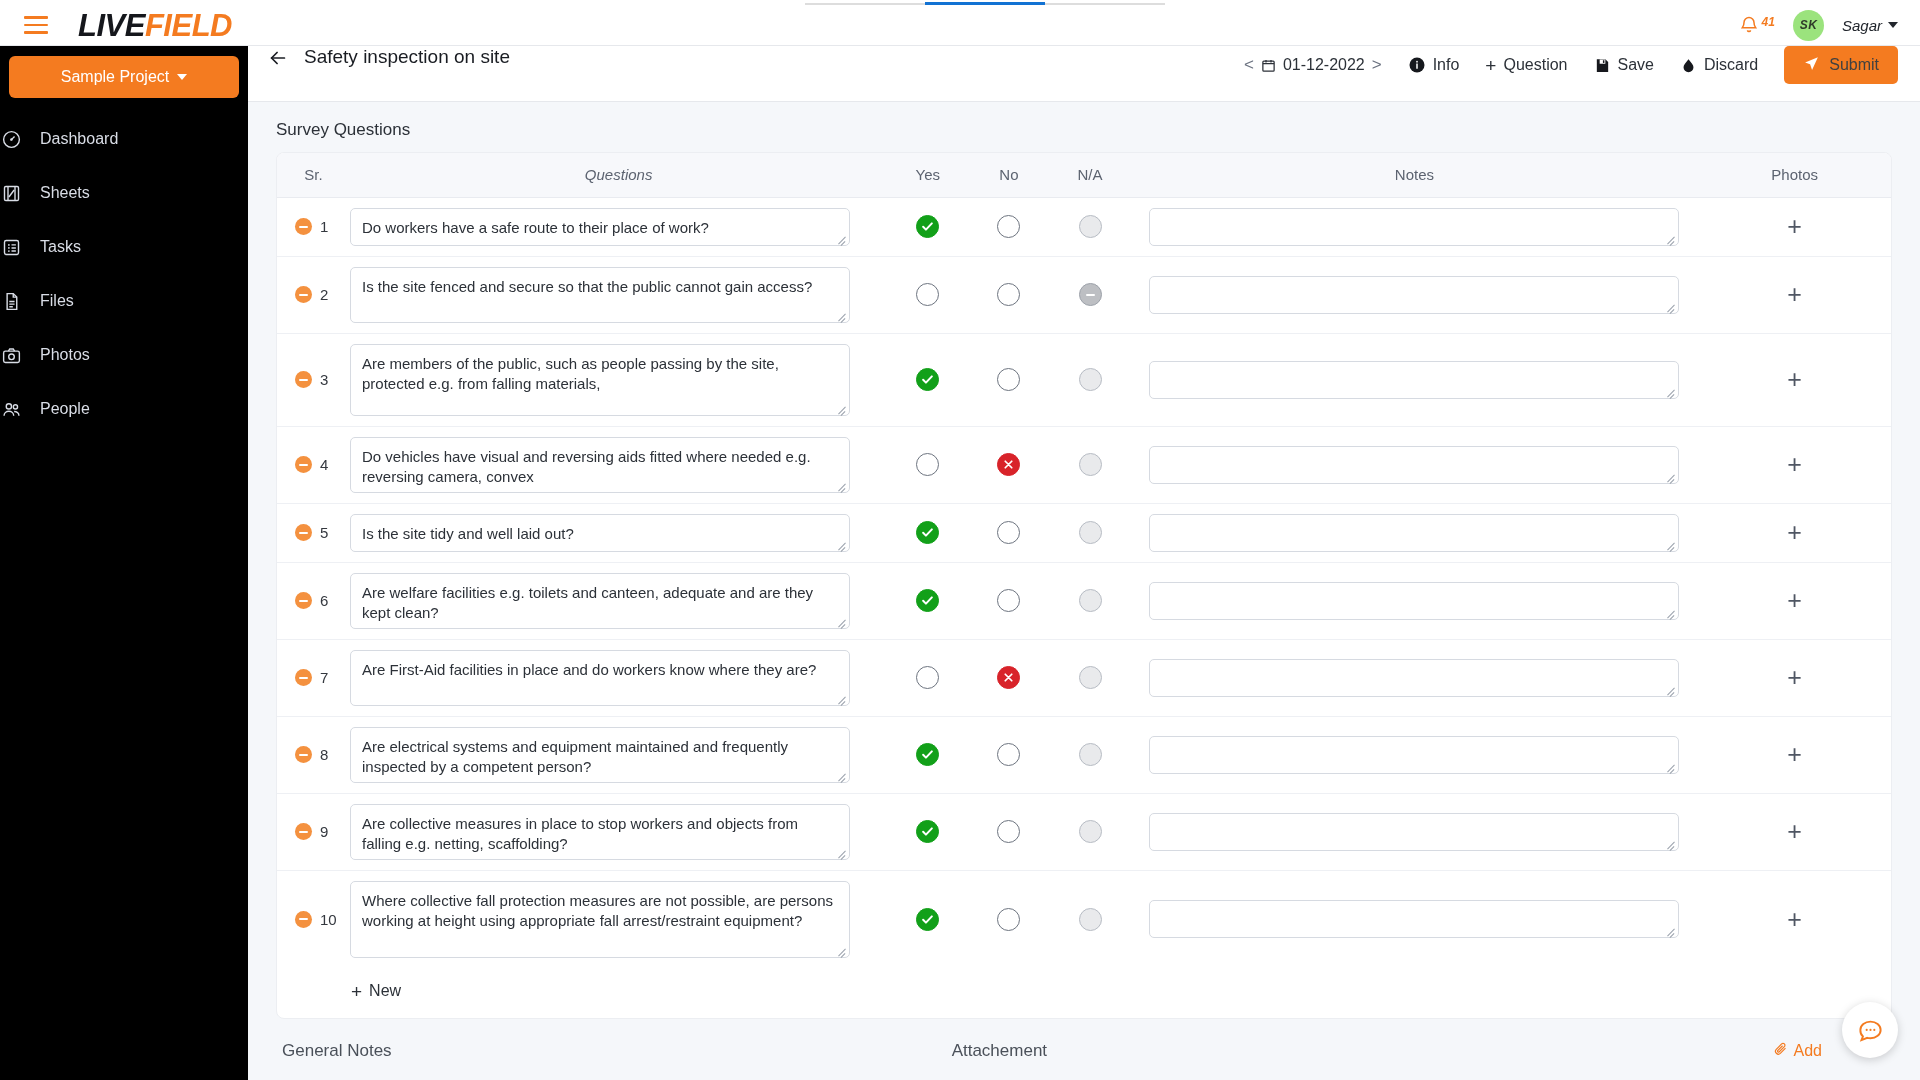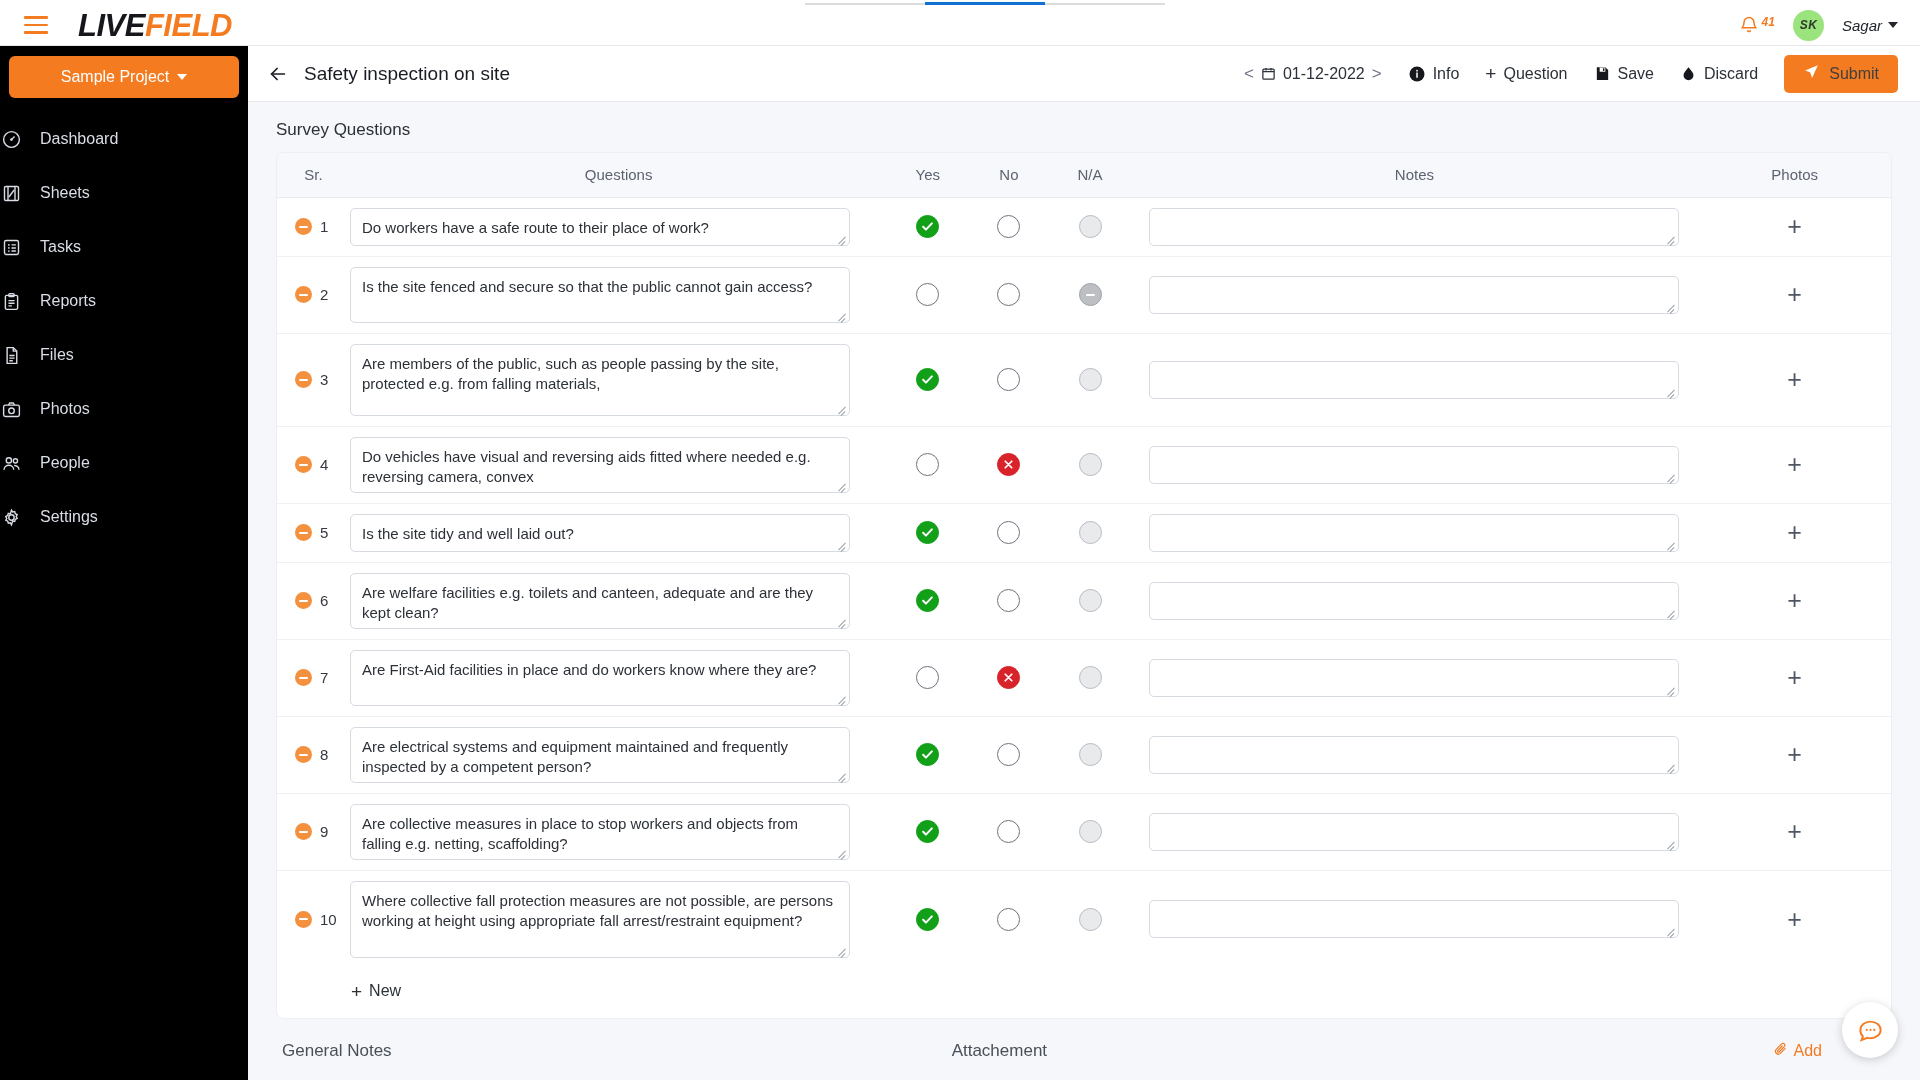"Safety inspection on site" .subheader { align-items: center -> flex-start }
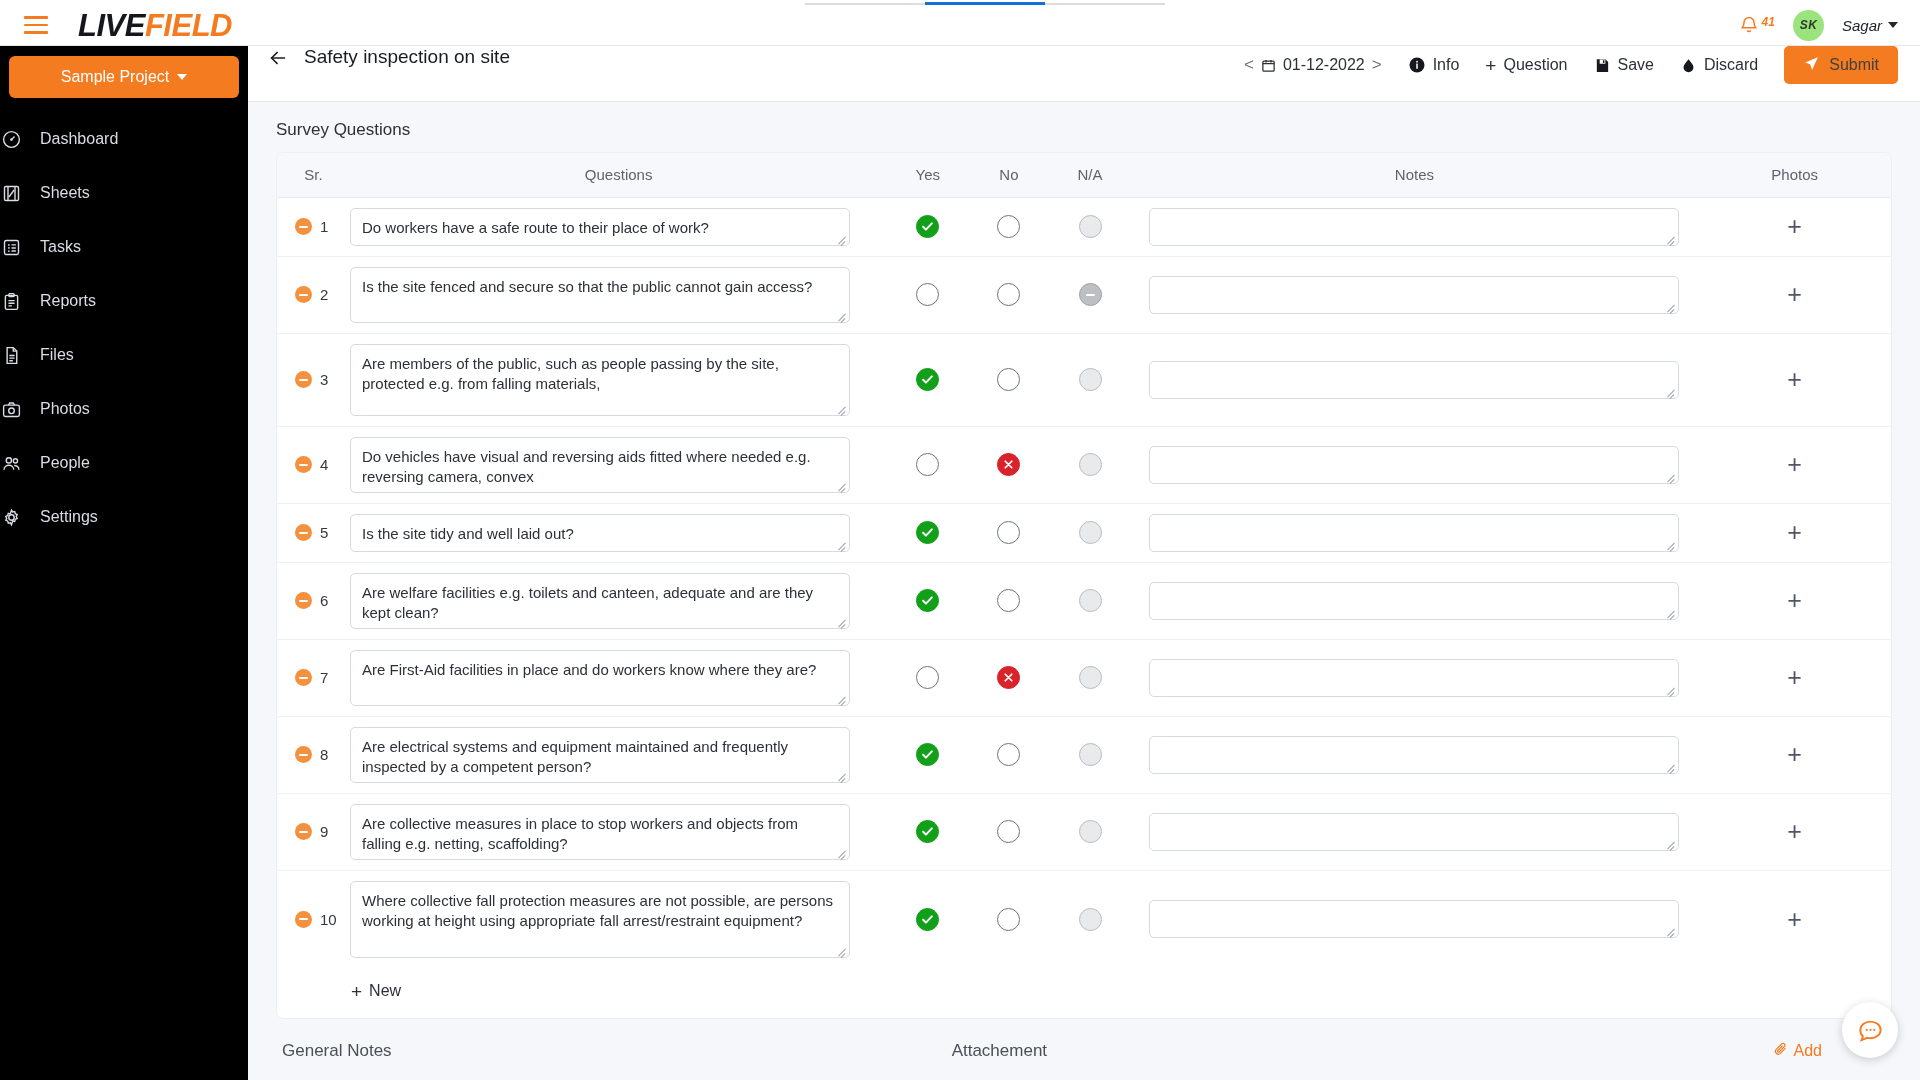"Questions" .col-q { font-style: none -> italic }
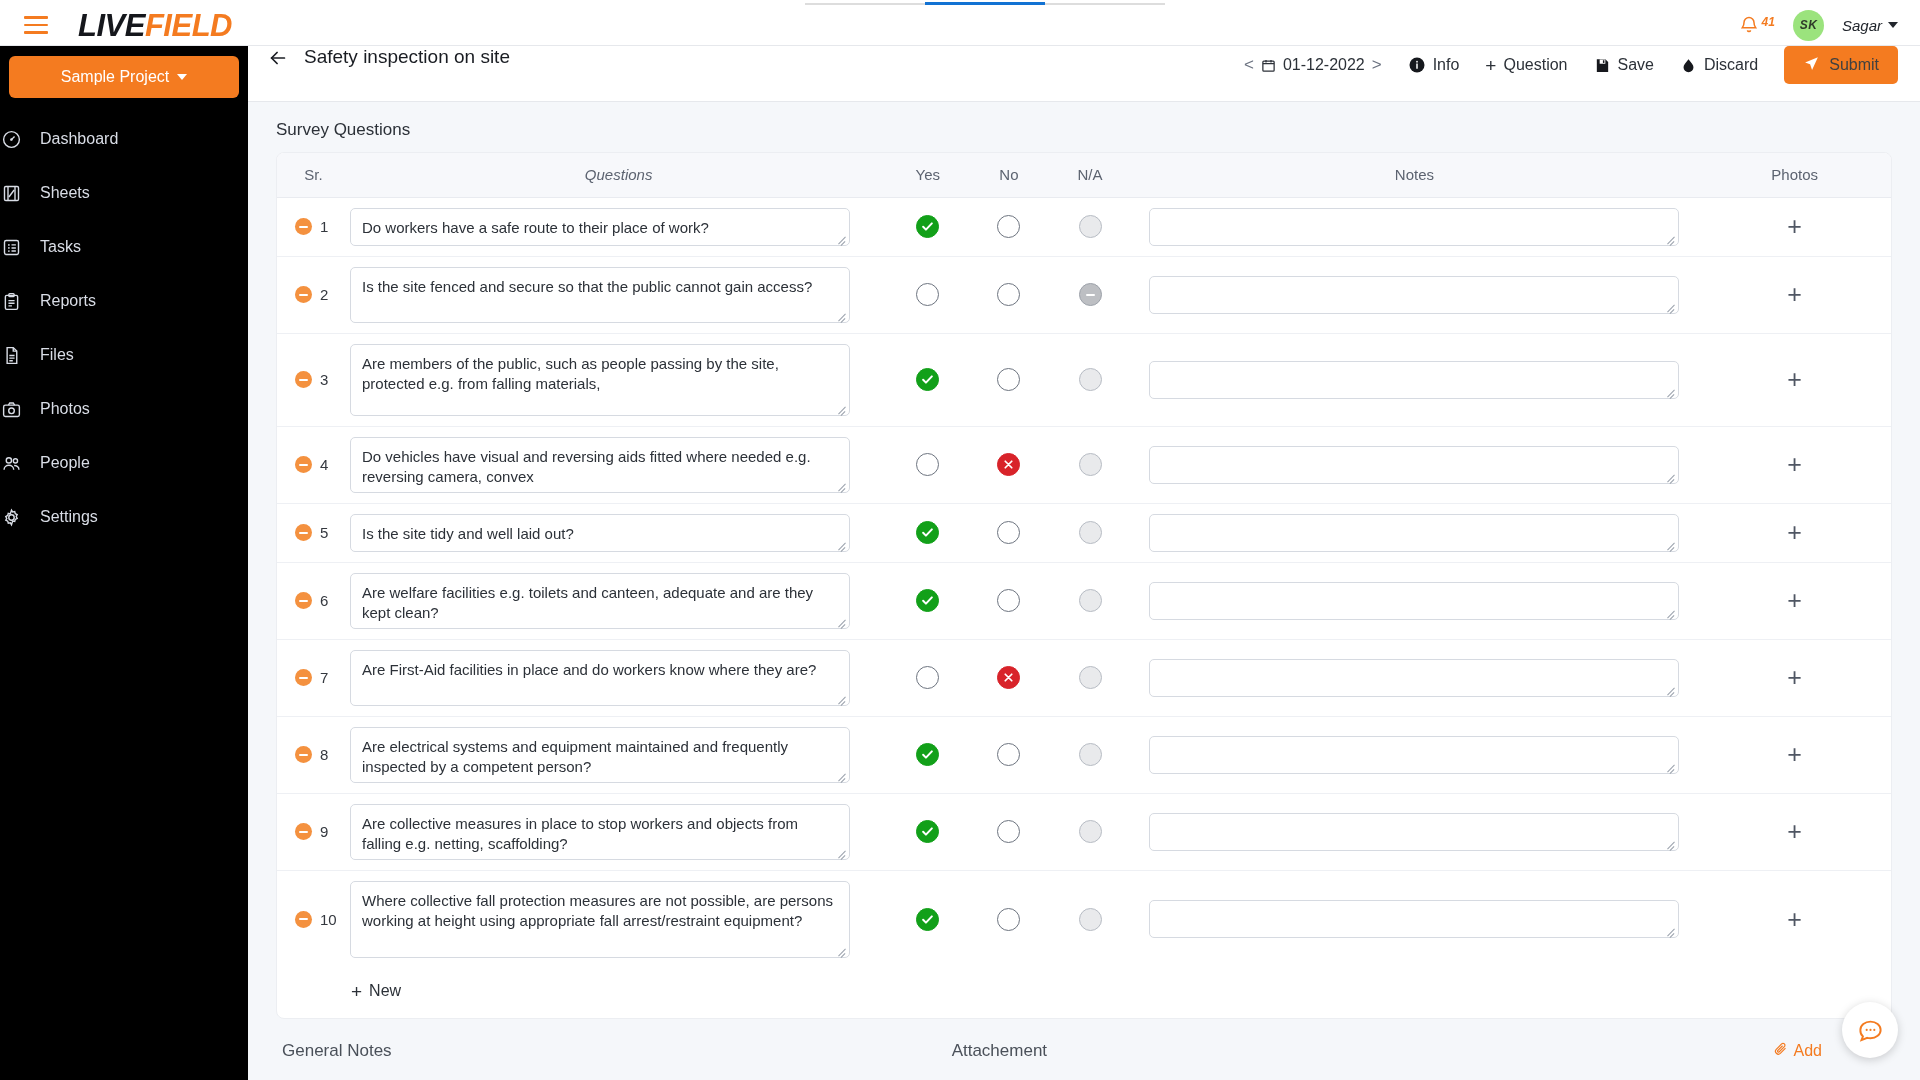"Reports" div.navitem { html: <div> <span> <svg> <rect></rect> <rect></rect> <path></path> </svg> </span> <span>Reports</span> </div> -> none }
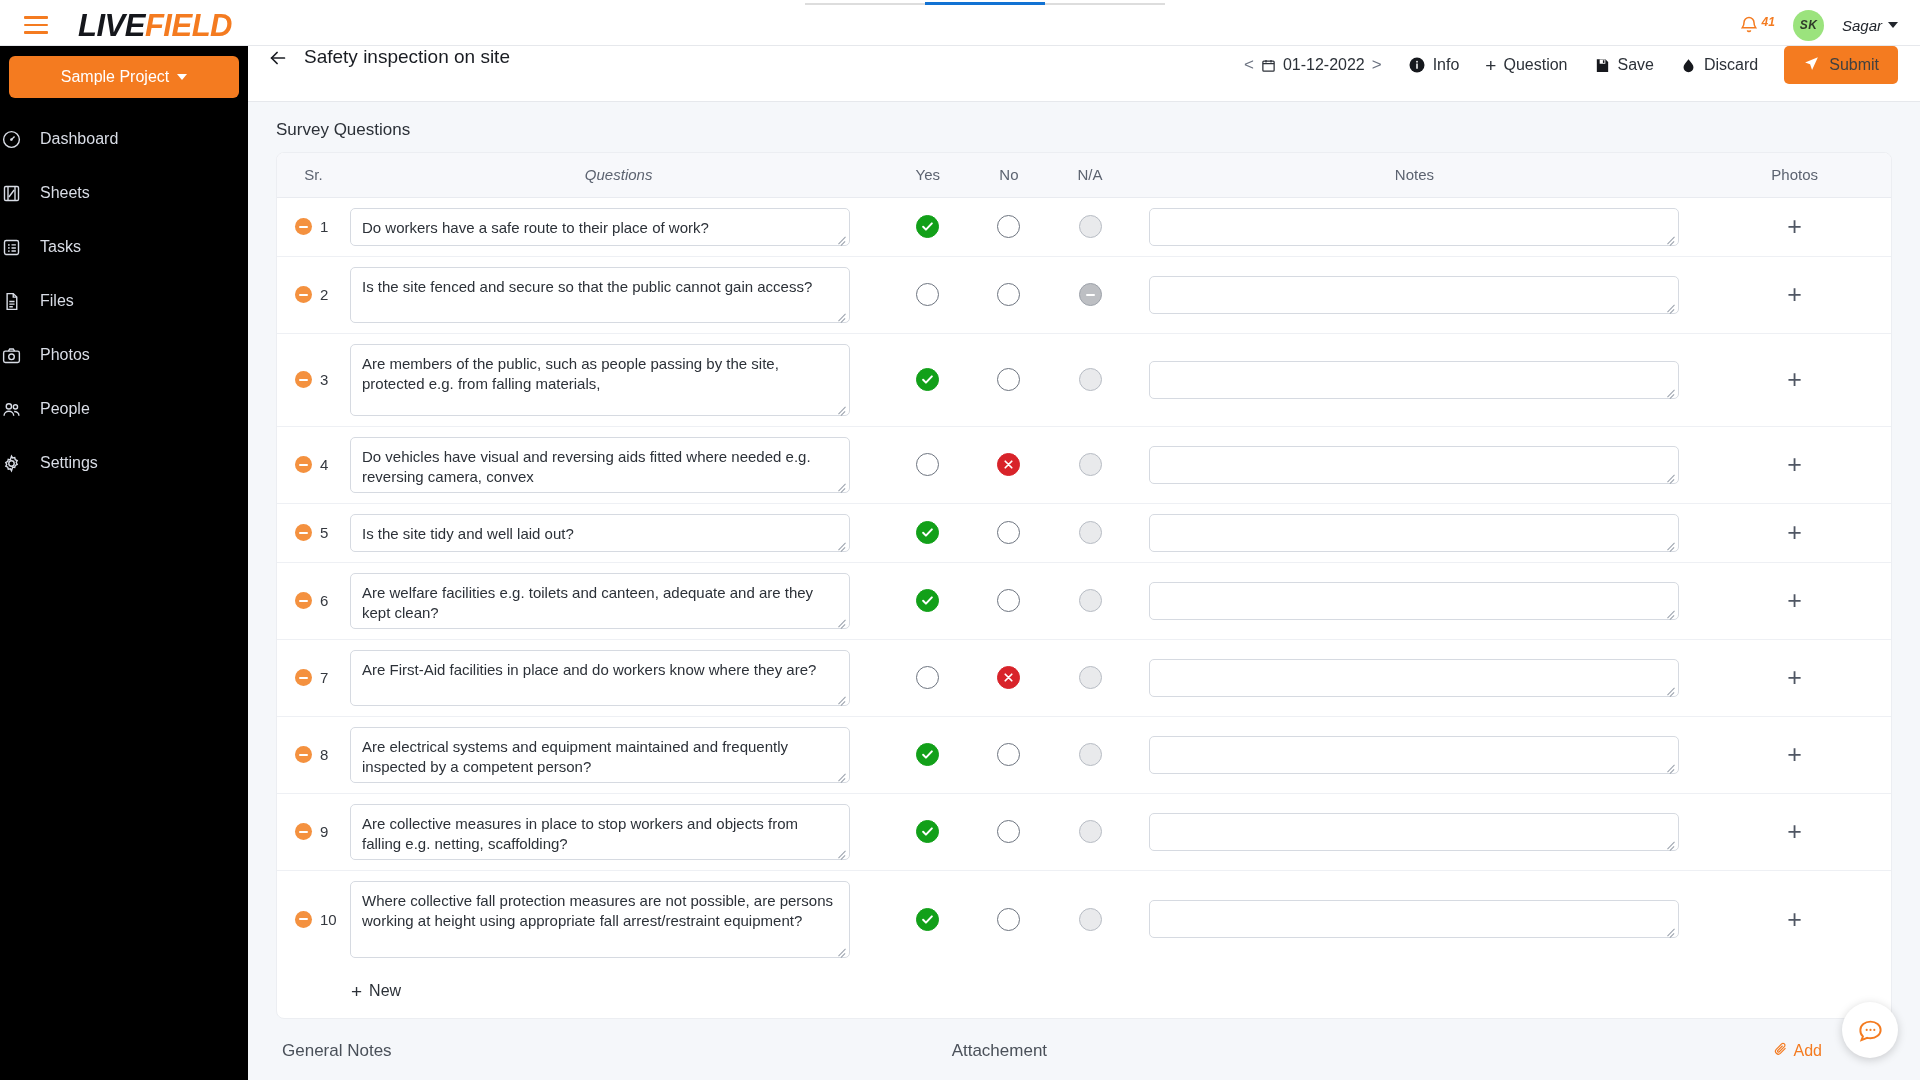"Settings" div.navitem { html: <div> <span> <svg> <circle></circle> <path></path> </svg> </span> <span>Settings</span> </div> -> none }
